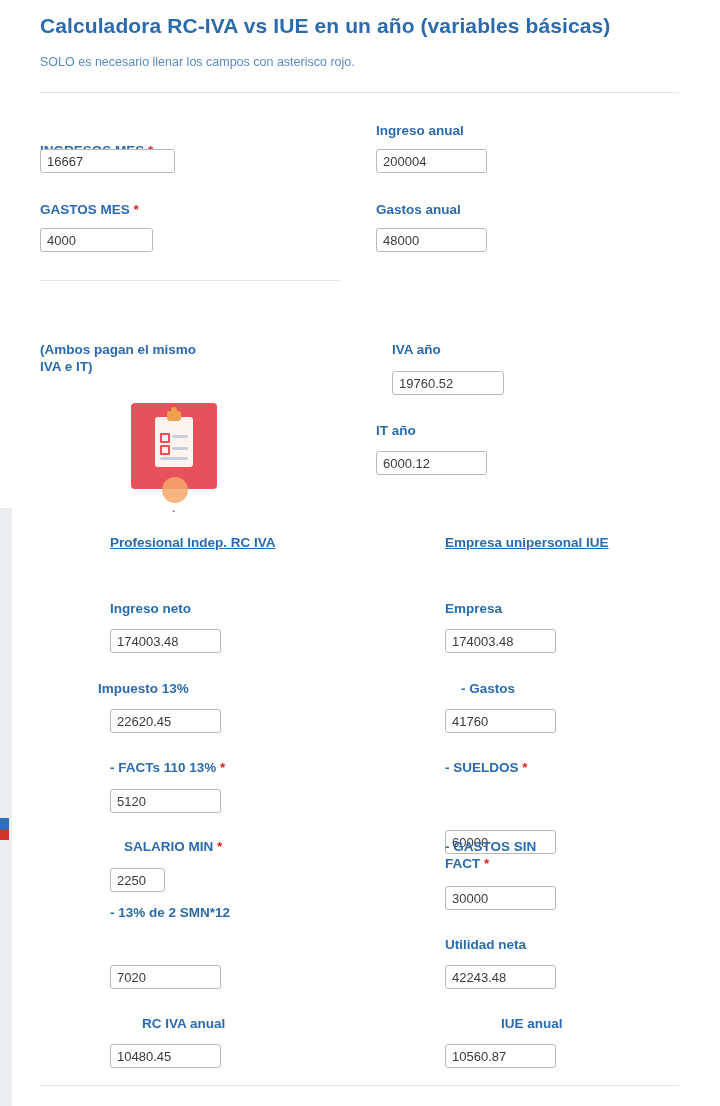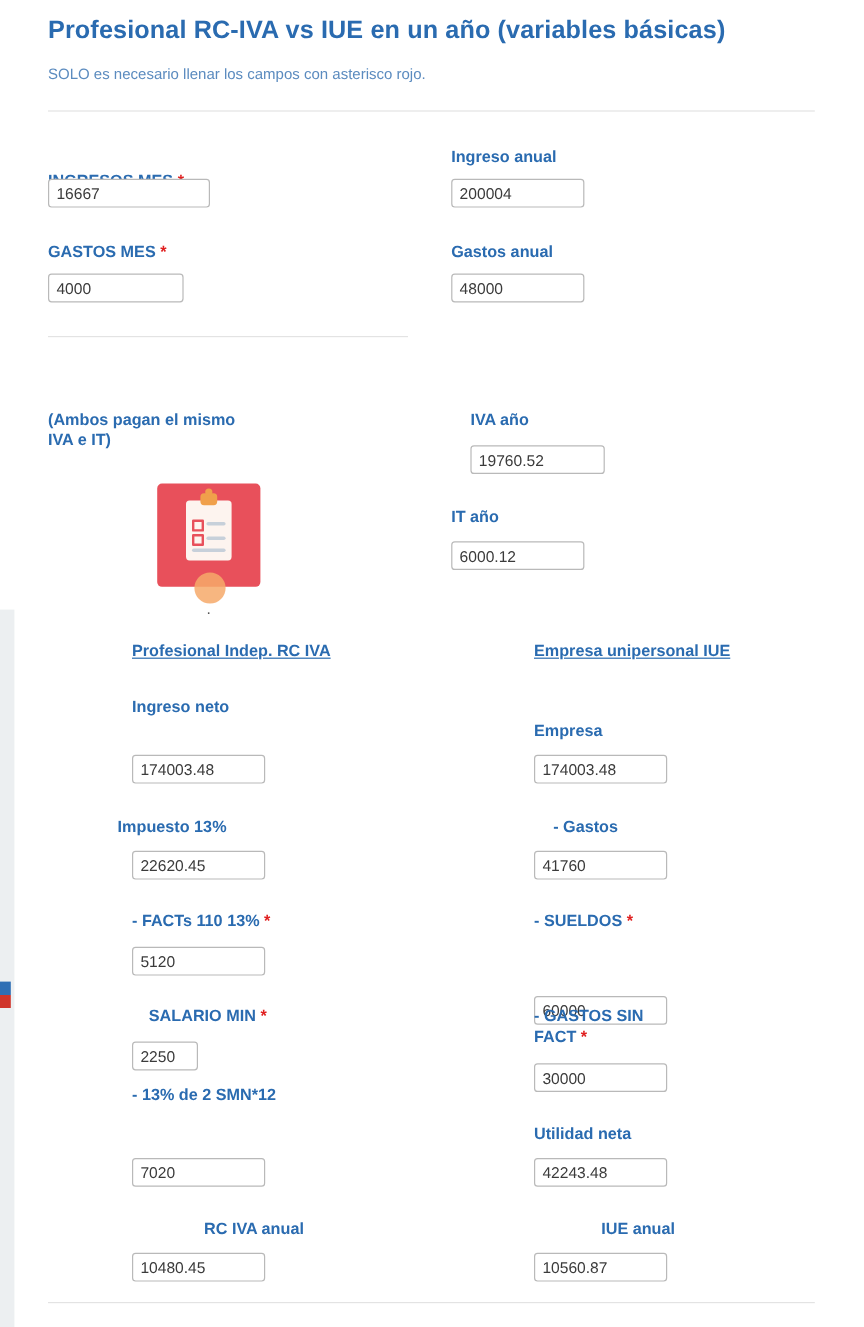"Profesional RC-IVA vs IUE en" div.title { text: Profesional -> Calculadora }
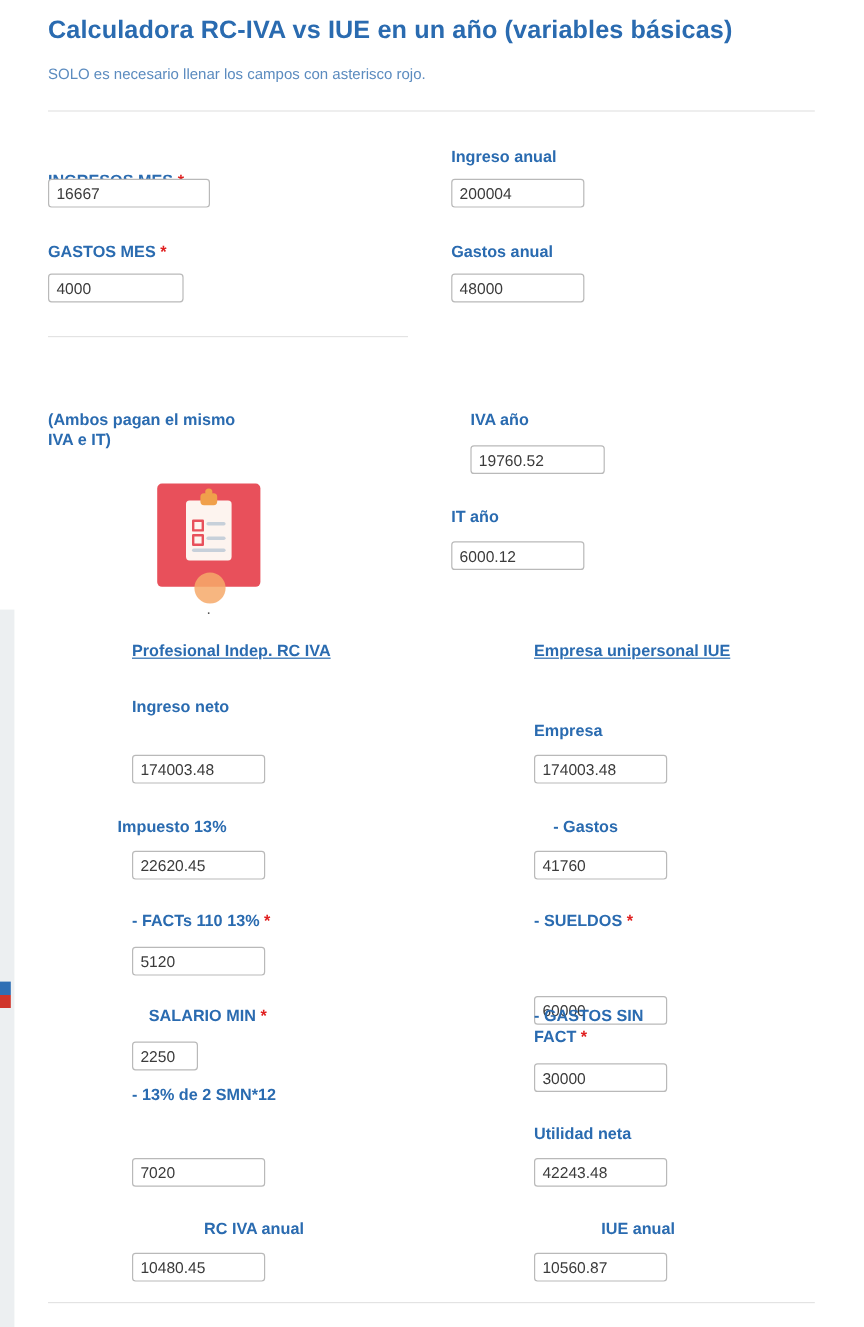"Ingreso neto" div.label { top: 580px -> 600px }
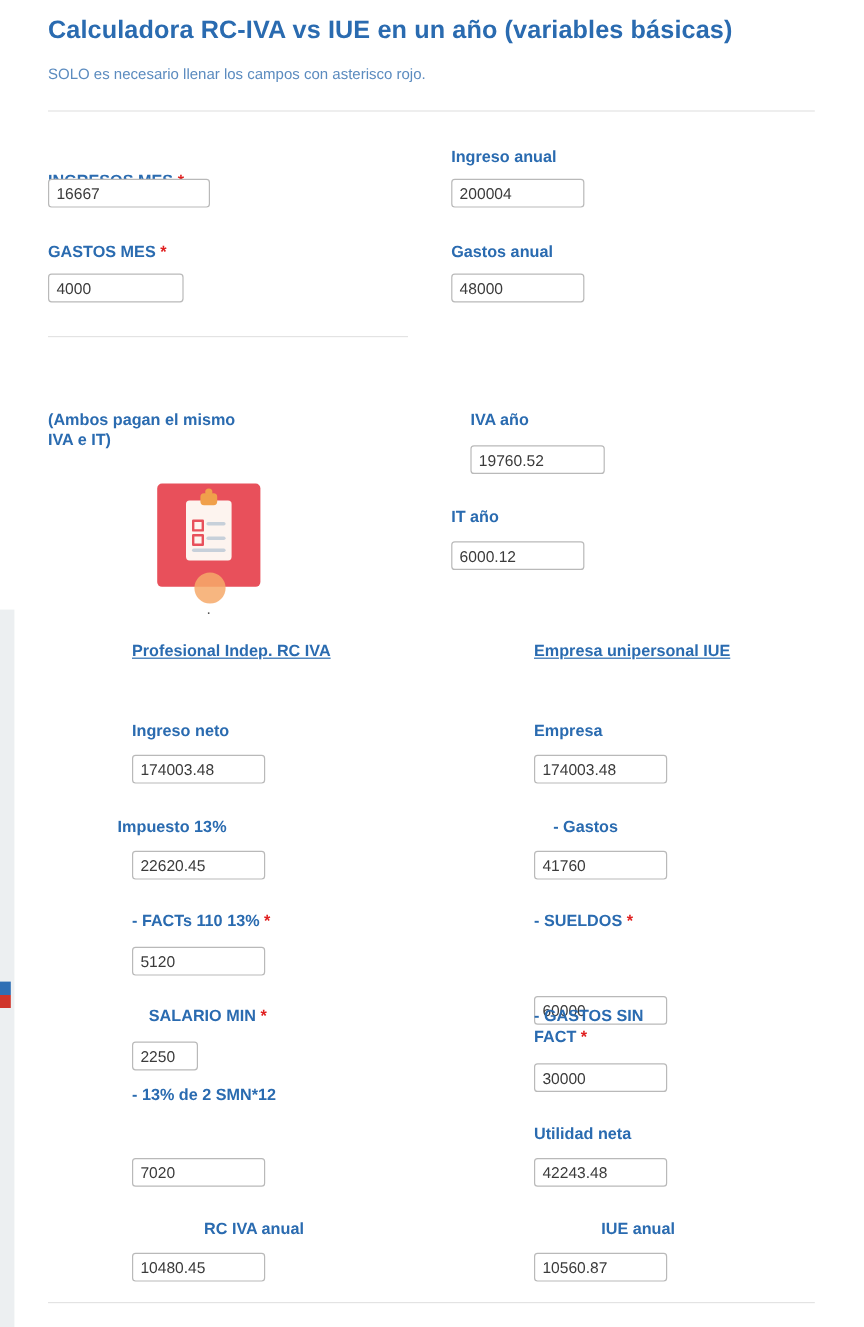"RC IVA anual" div.label { margin-left: 28px -> none }
